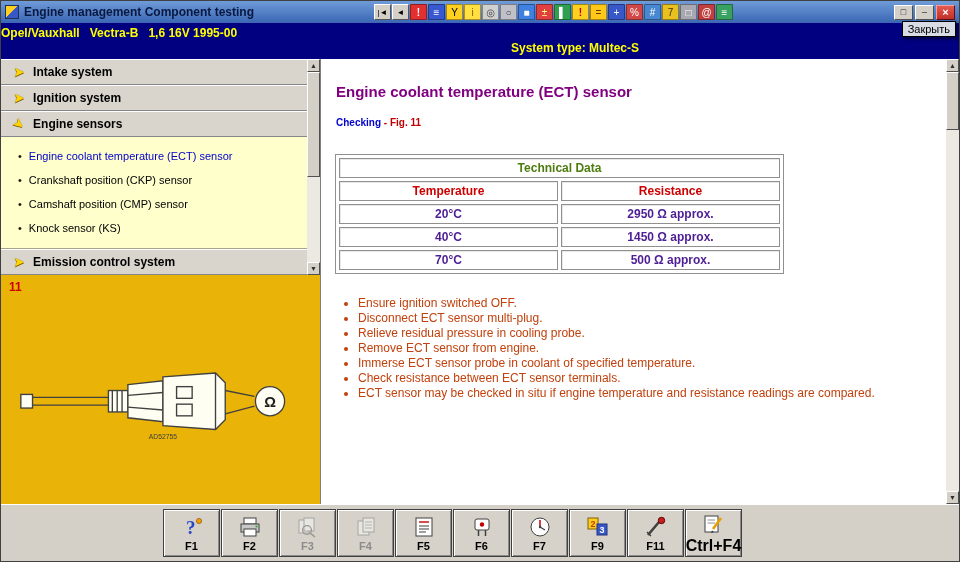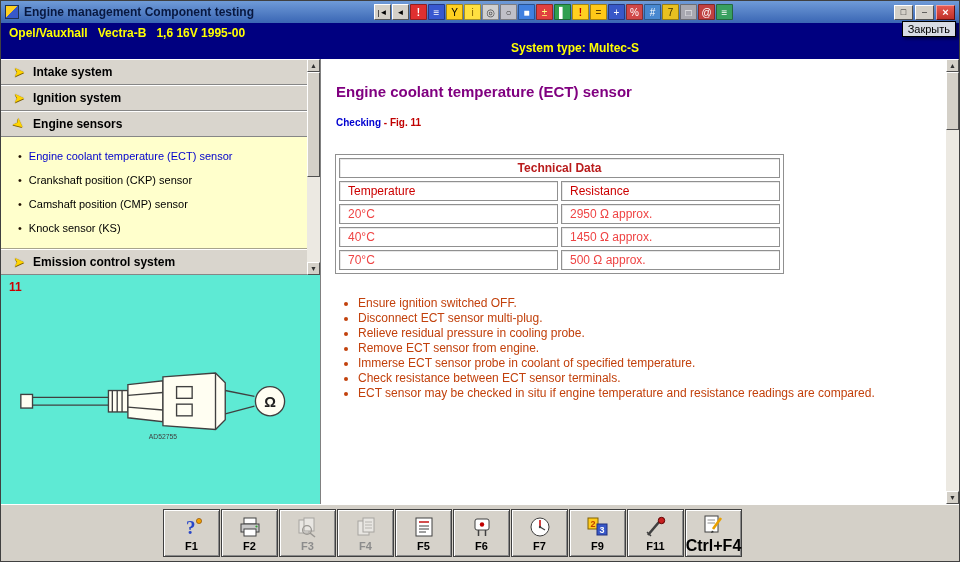"Opel/Vauxhall Vectra-B 1,6 16V 1995-00" .vheader { padding: 2px 8px -> 2px 0 }
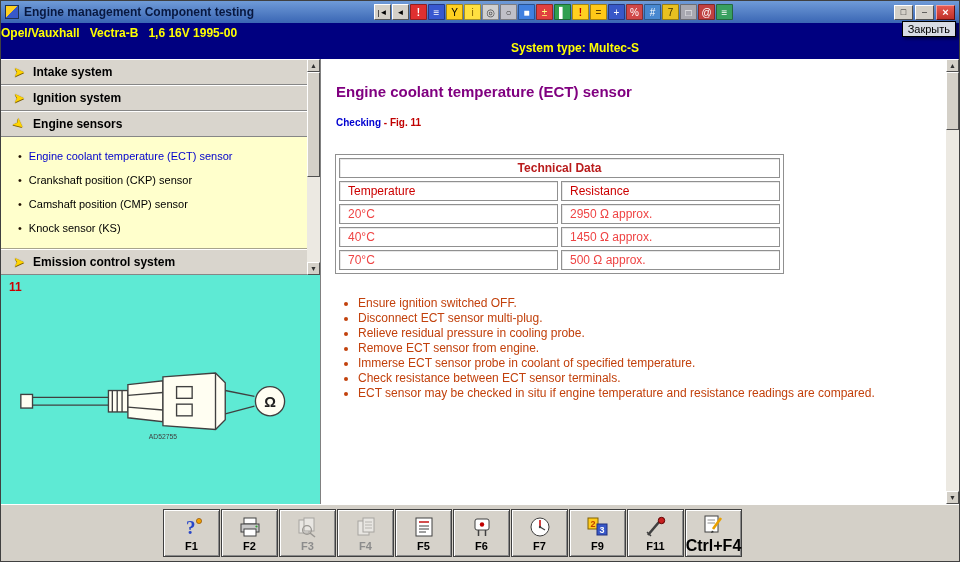"Technical Data" th.tech-title { color: #b91c1c -> #4d7c0f }
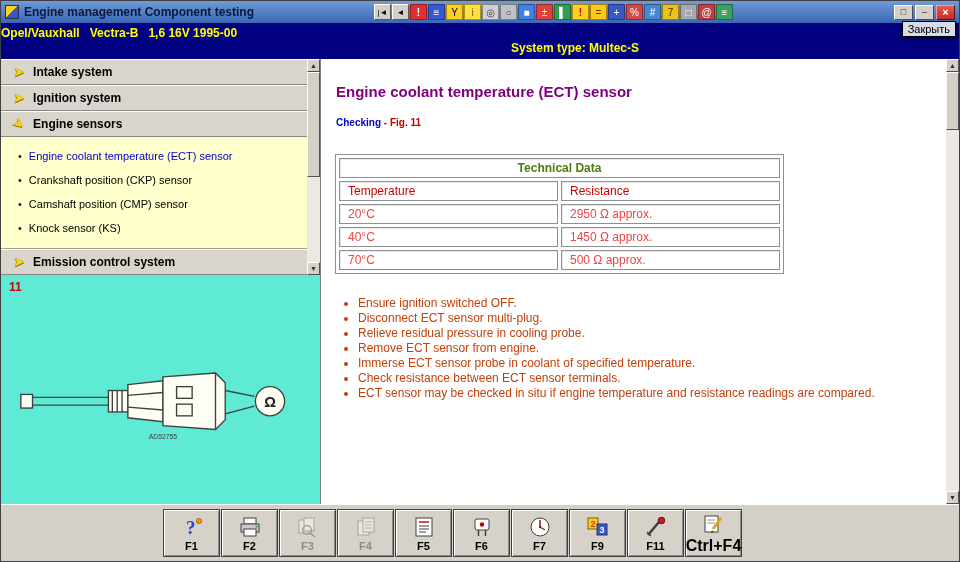"Temperature" th.tech-col { font-weight: normal -> bold; text-align: left -> center }
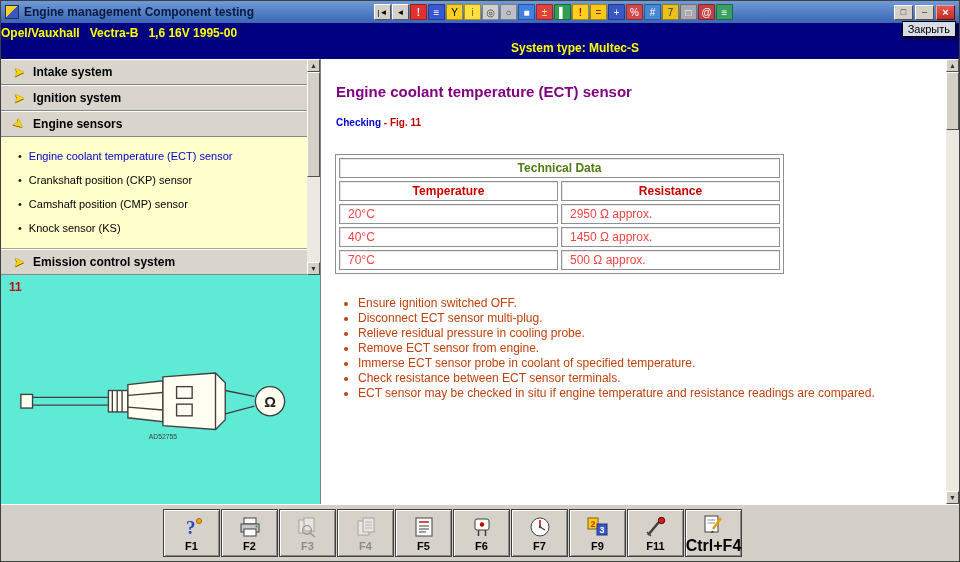"20°C" td.tech-val { color: #ef4444 -> #4c1d95; font-weight: normal -> bold; text-align: left -> center }
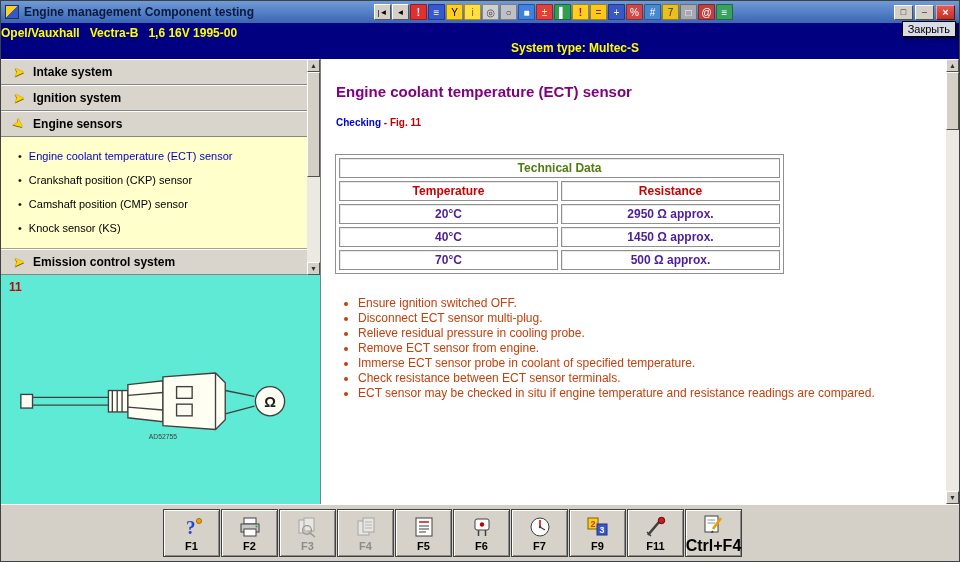"11" .figure { background: #5eead4 -> #eab308 }
